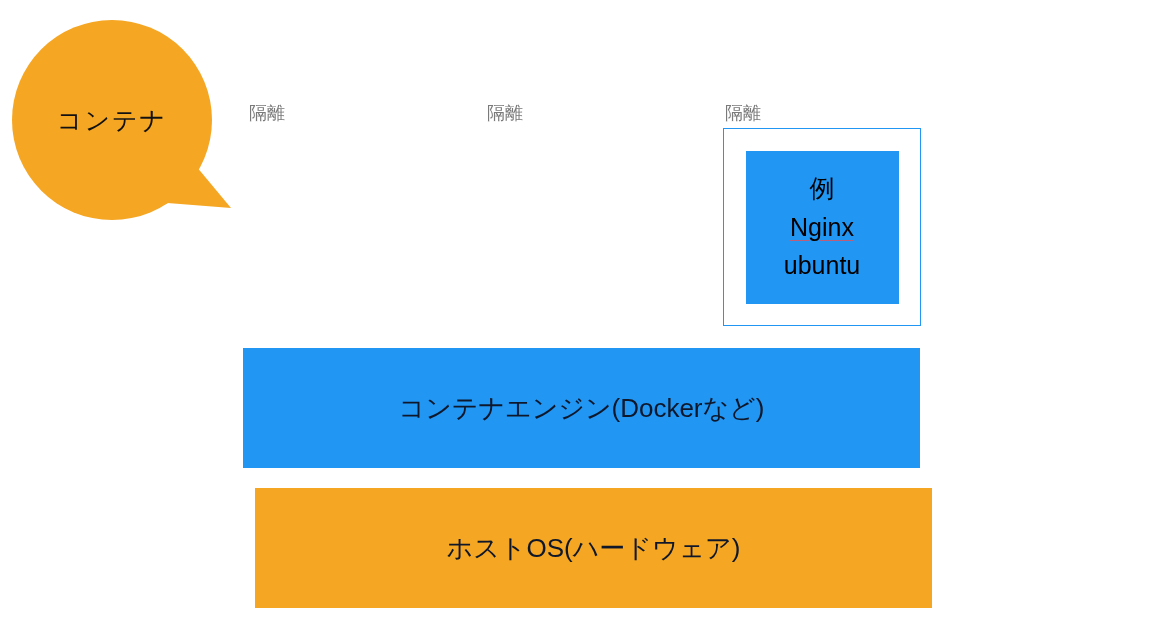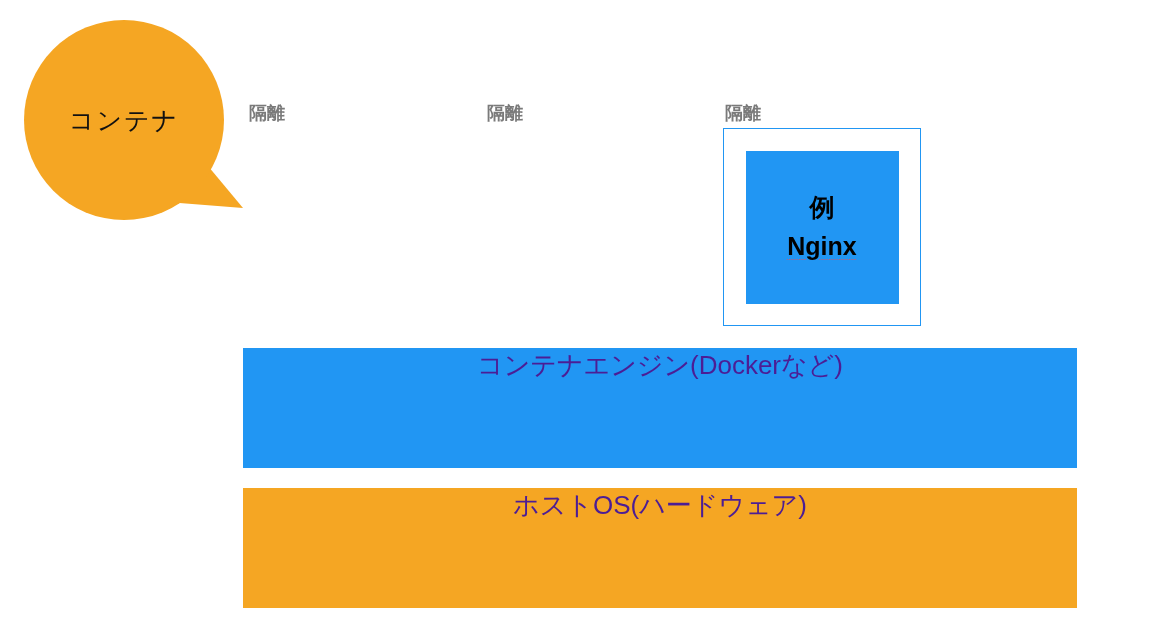"コンテナ" .bubble { left: 14px -> 2px }
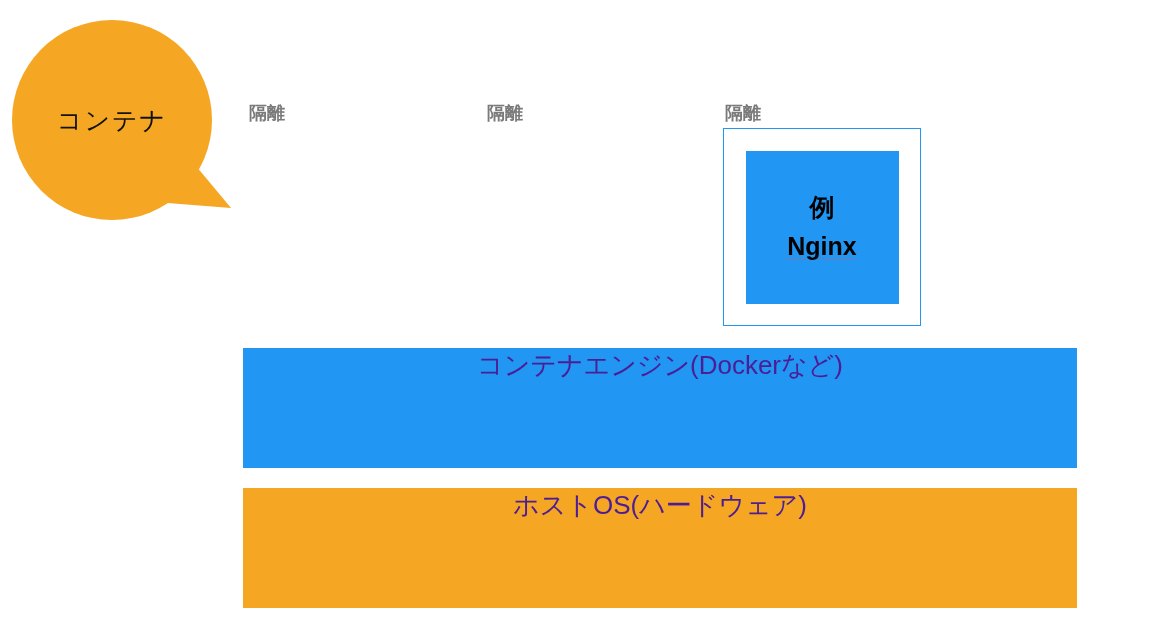"隔離" .container-group { font-weight: bold -> none }
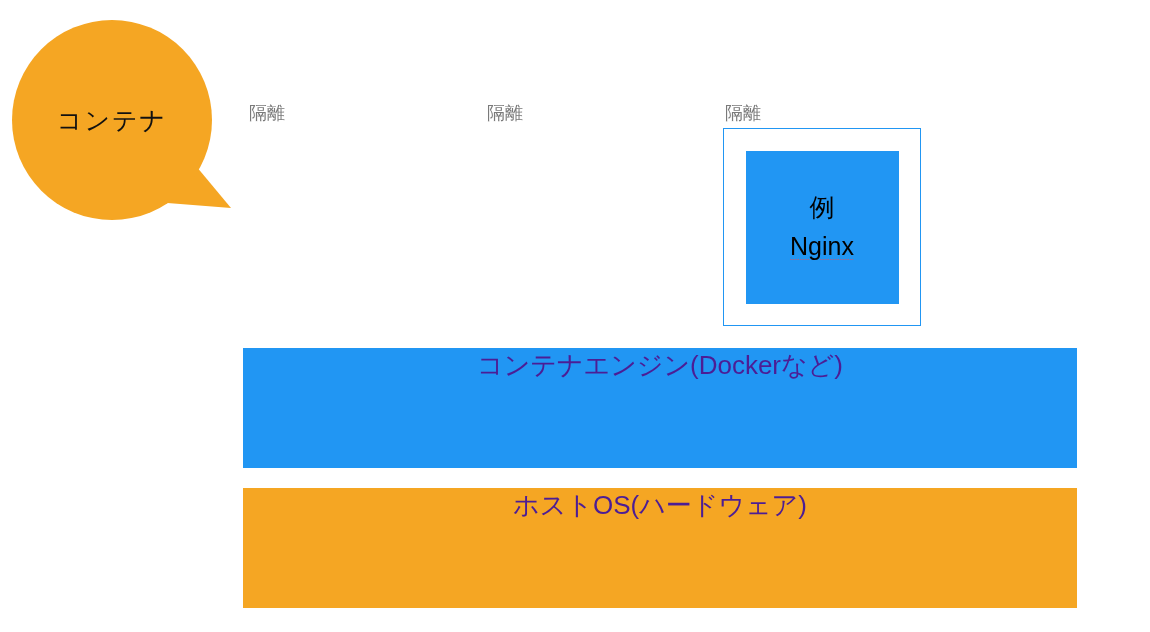"ubuntu" span.spell { html: none -> <span>ubuntu</span> }
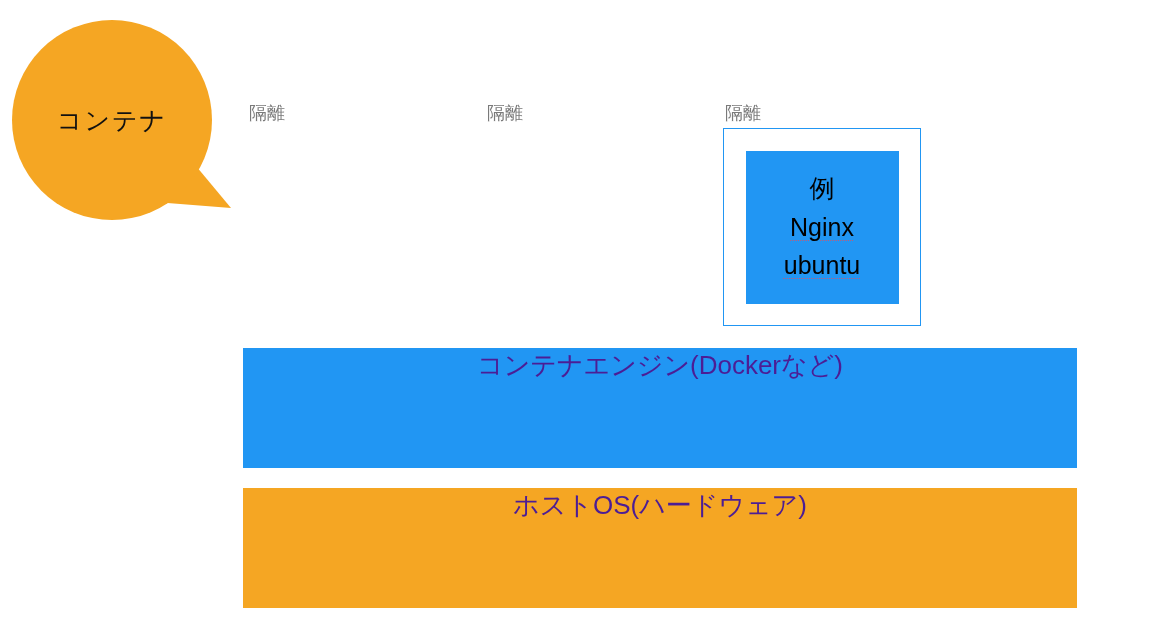"コンテナエンジン(Dockerなど)" .bar { align-items: flex-start -> center; color: #4c1d95 -> #0f172a; width: 834px -> 677px }
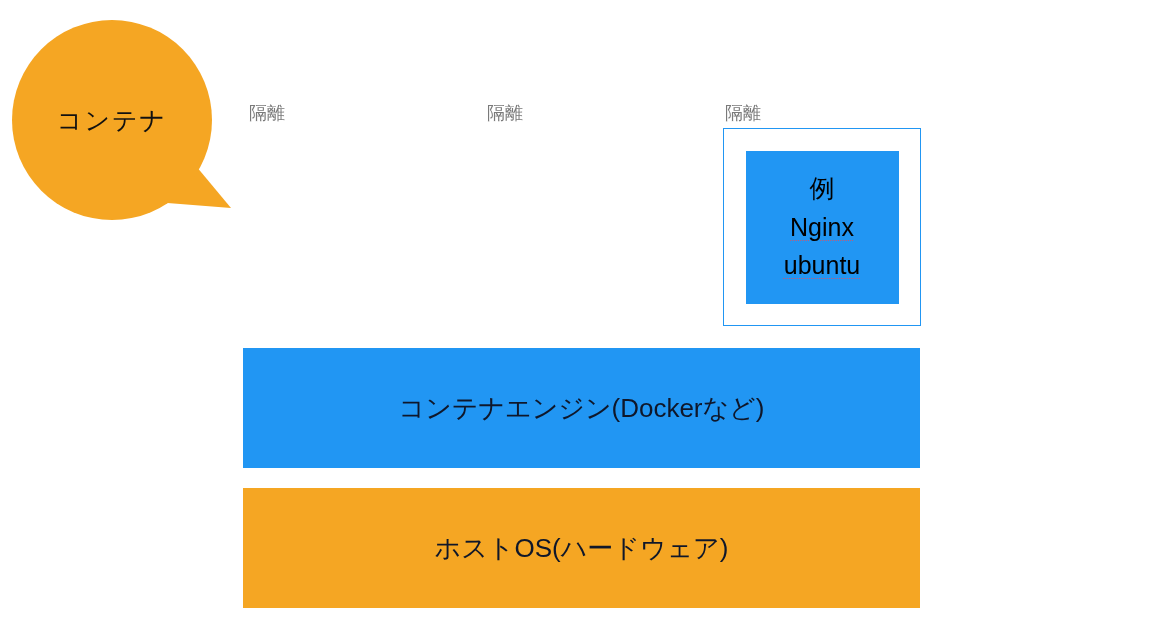"ホストOS(ハードウェア)" .host-bar { margin-left: none -> 12px }
